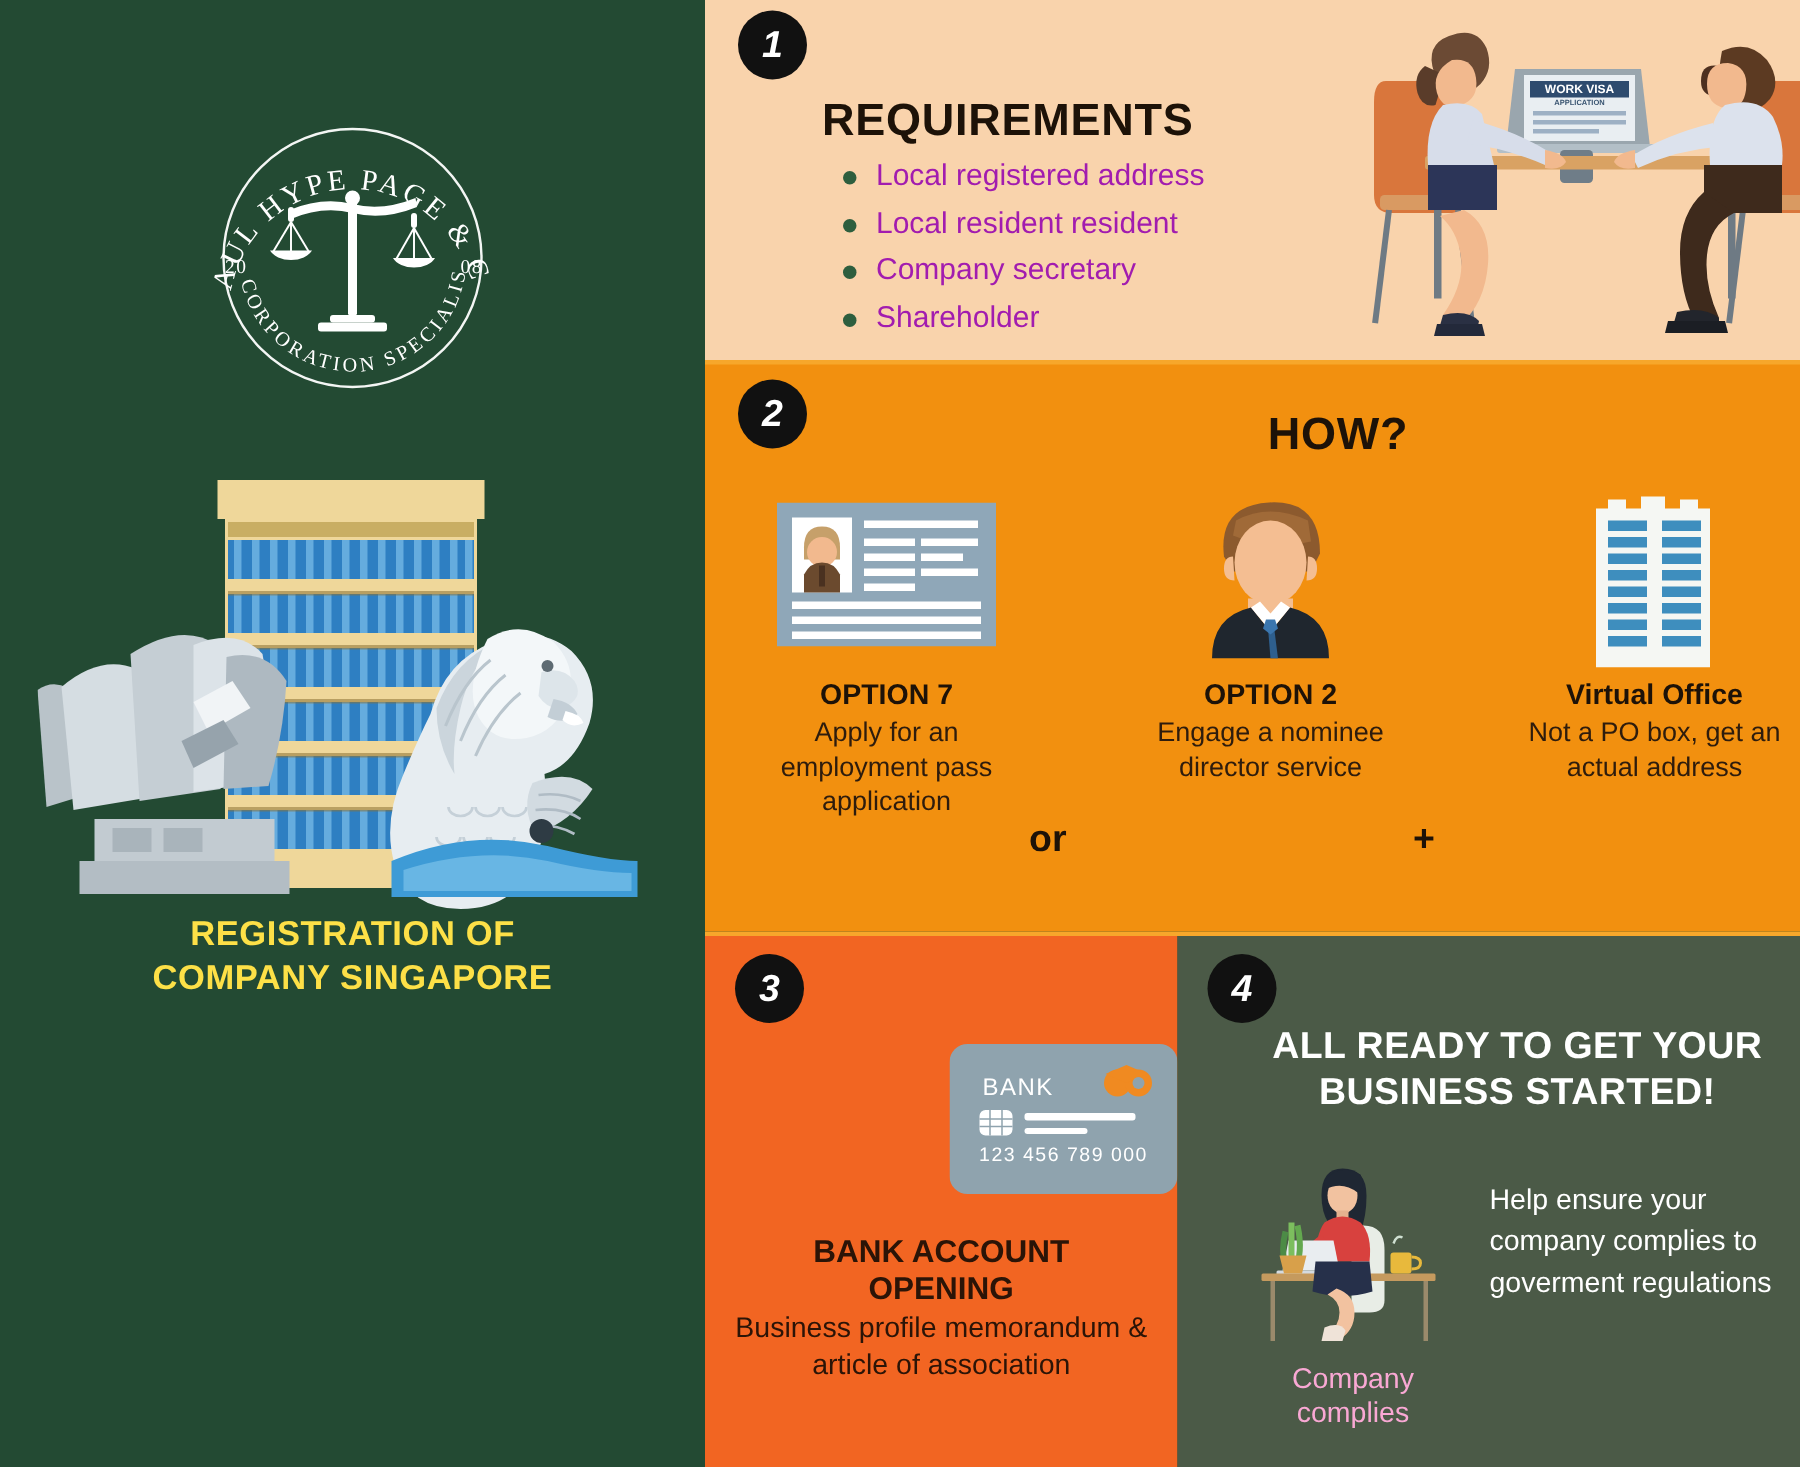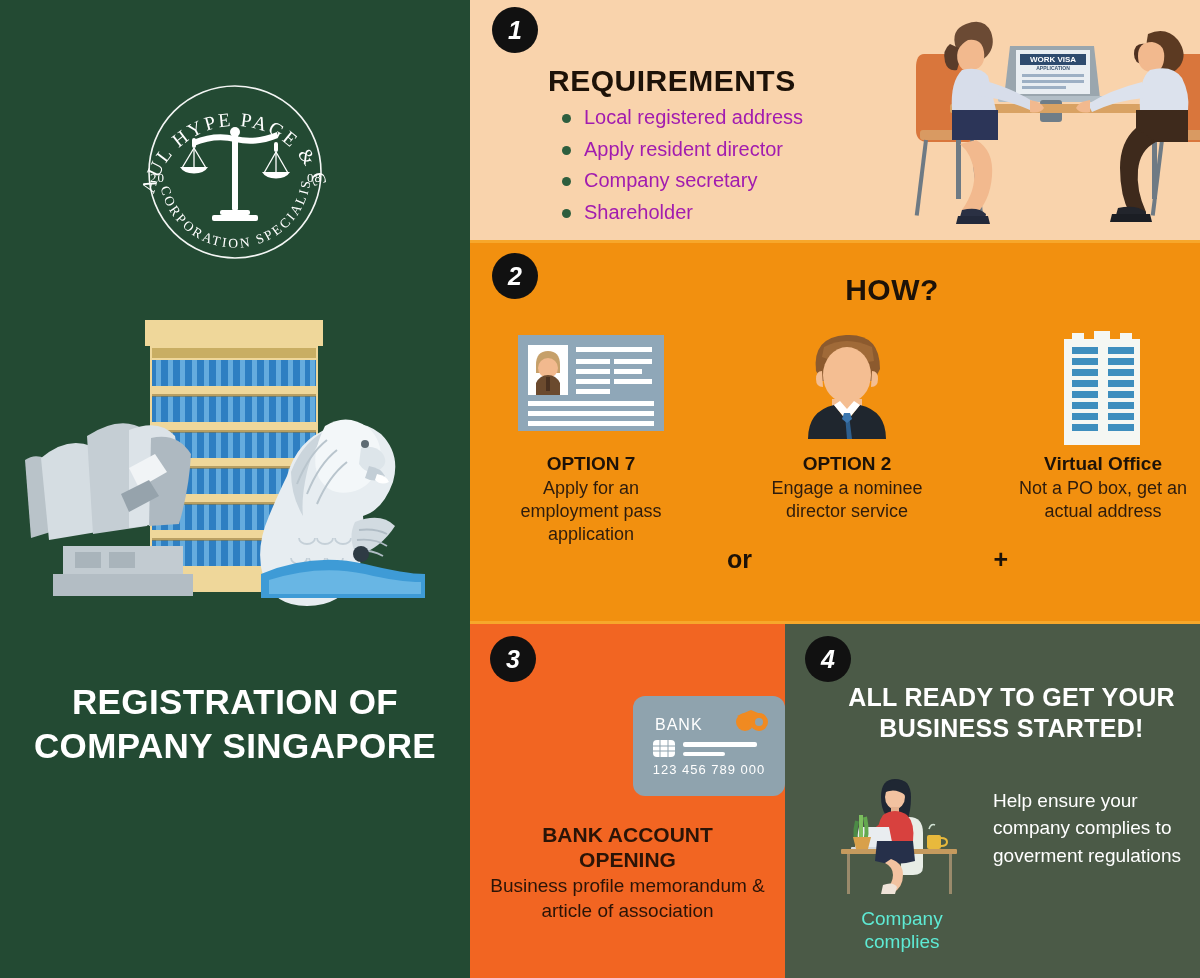"Apply resident director" span { text: Apply resident director -> Local resident resident }
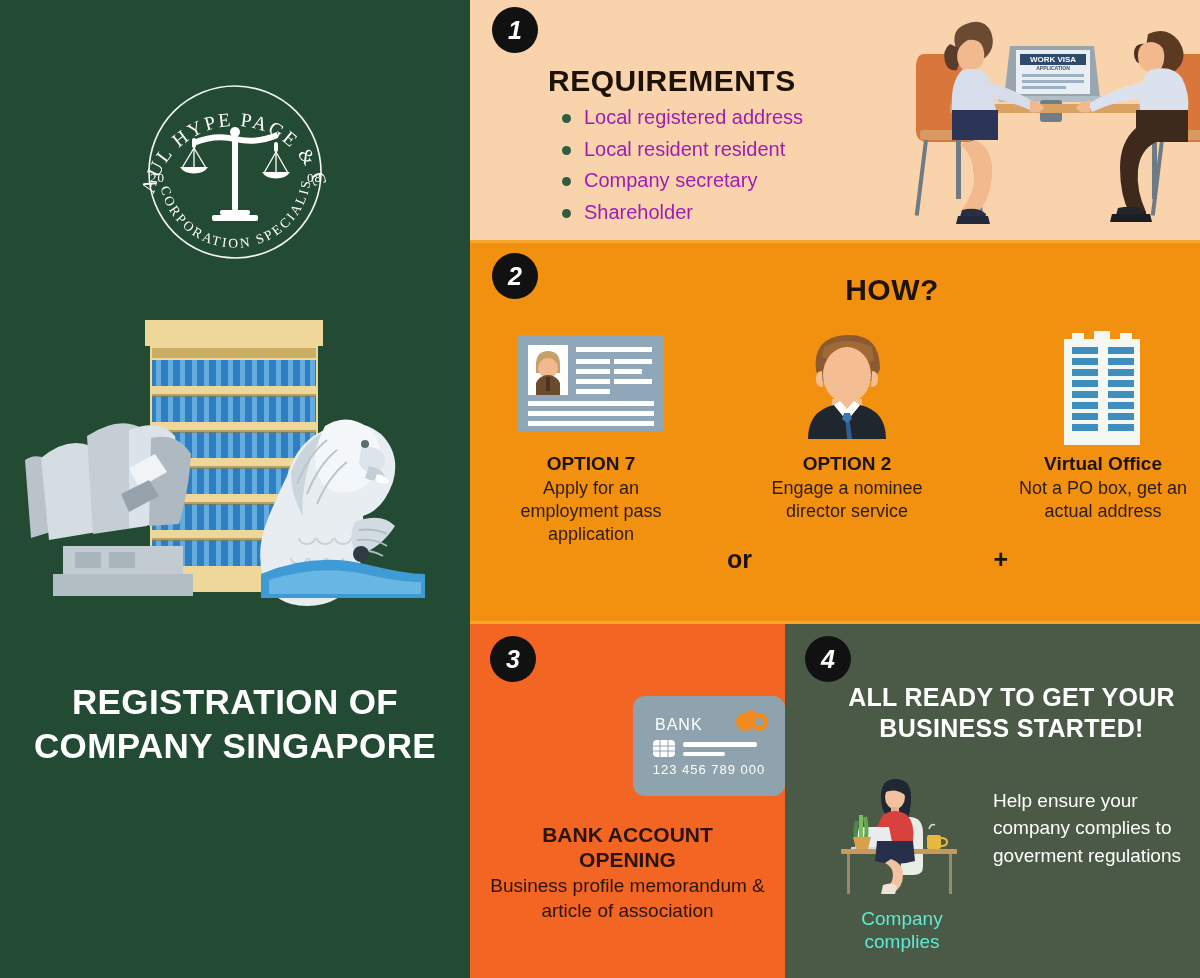"or" .conn { text-align: right -> left }
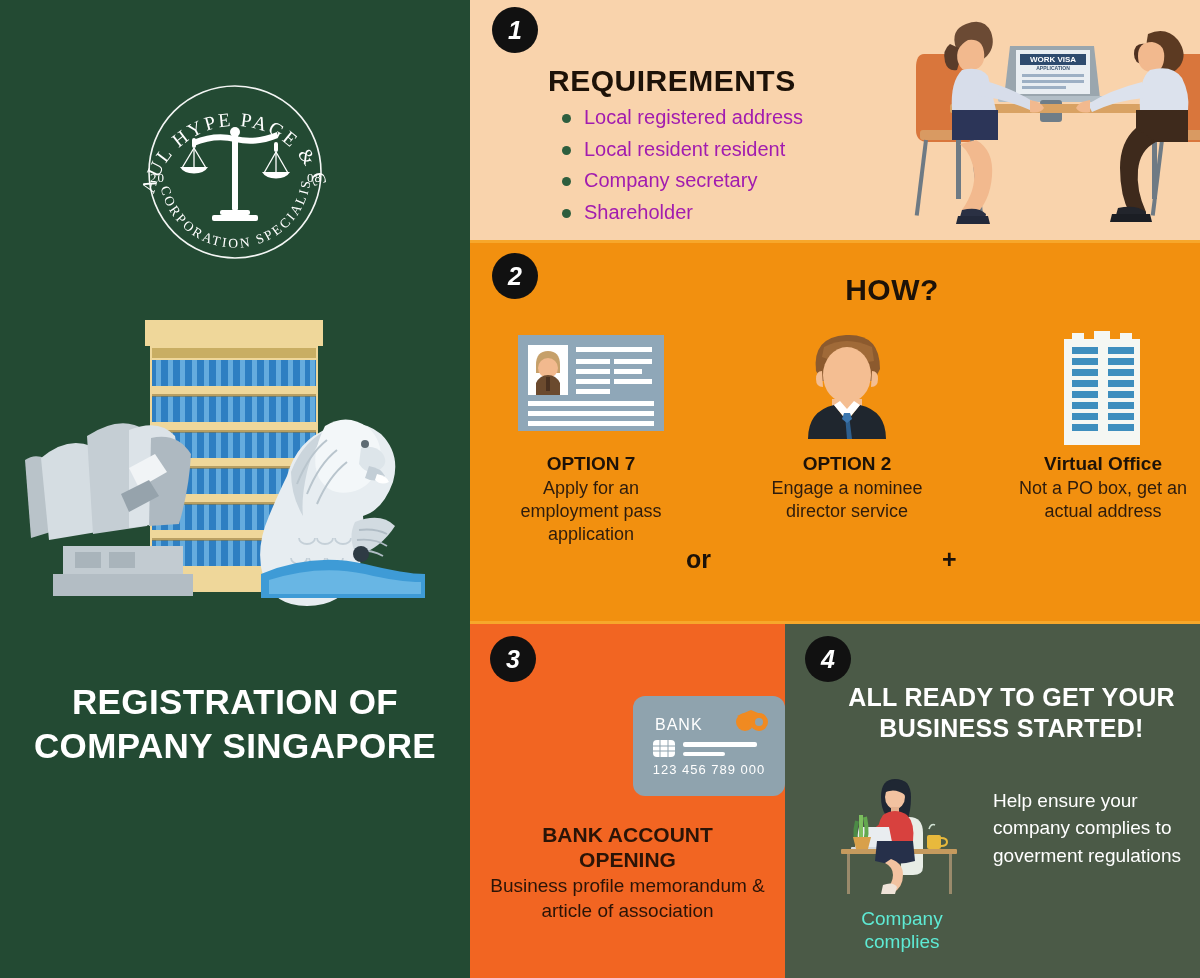"REGISTRATION OF" .left-title { color: #ffffff -> #fde047; font-size: 35px -> 23px; margin-top: 72px -> none }
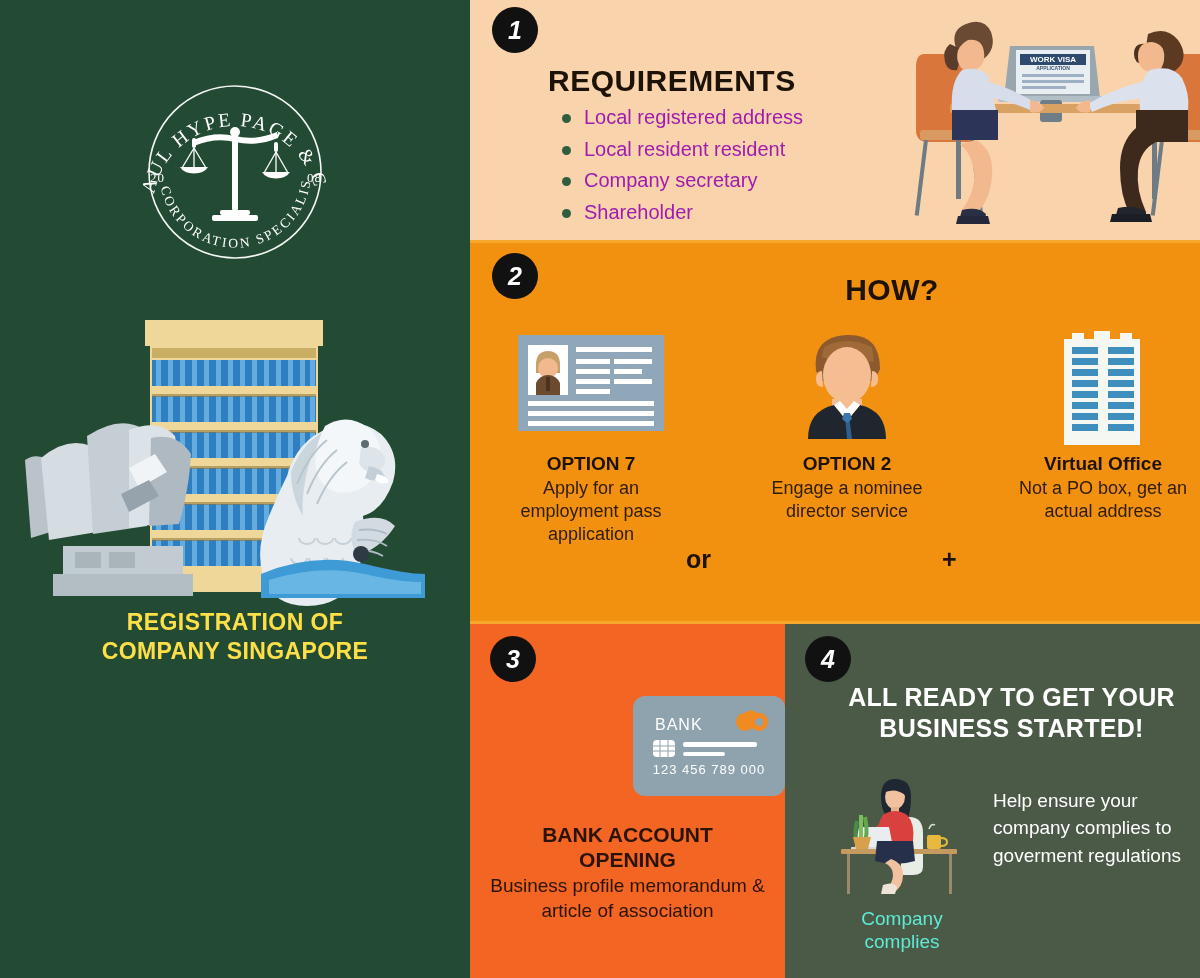"Company" .sec4-caption { color: #5eead4 -> #f9a8d4 }
